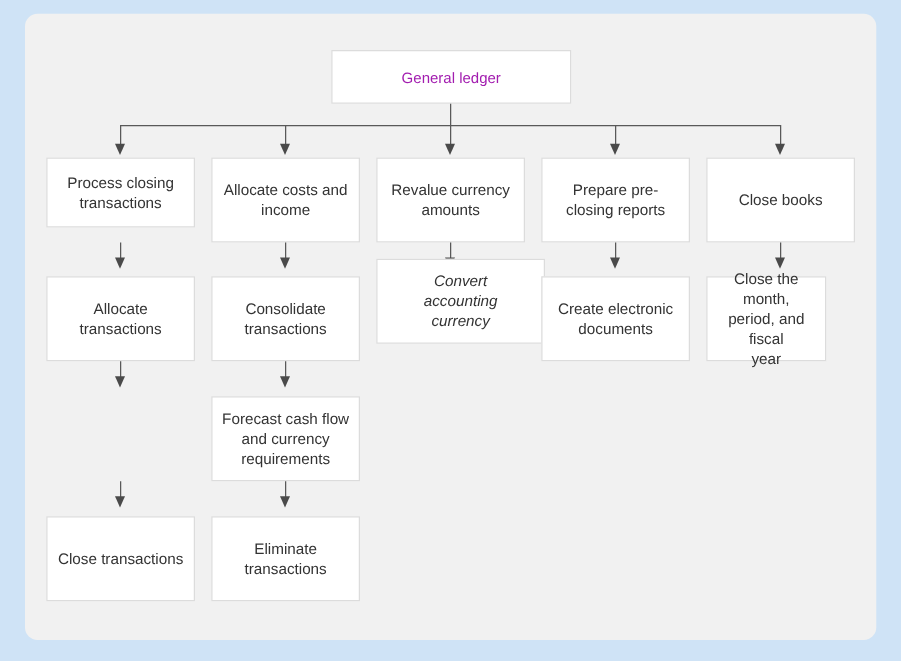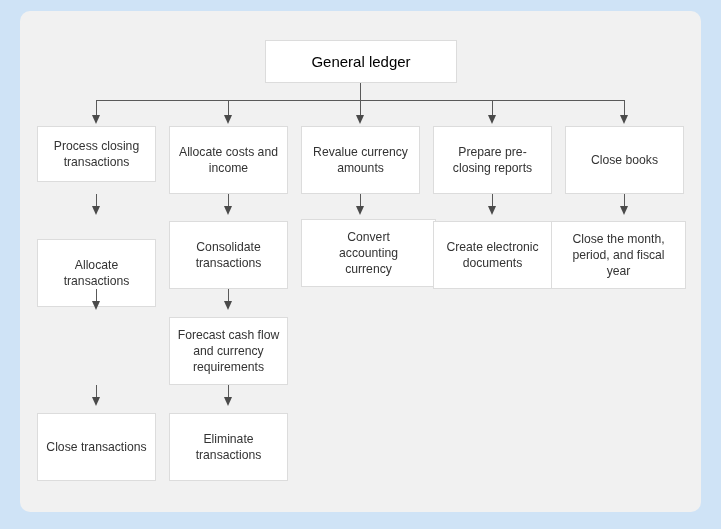"General ledger" .node.title { color: #000000 -> #a21caf; font-size: 15px -> 12px }
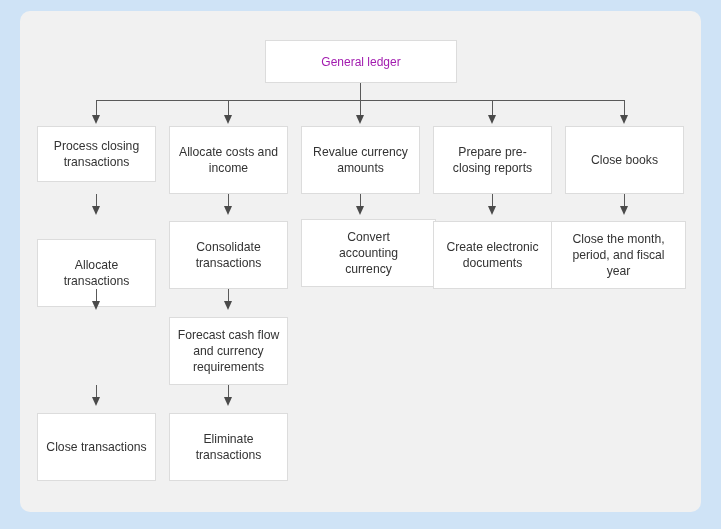"Convert" div.node { font-style: none -> italic; top: 208px -> 196px }
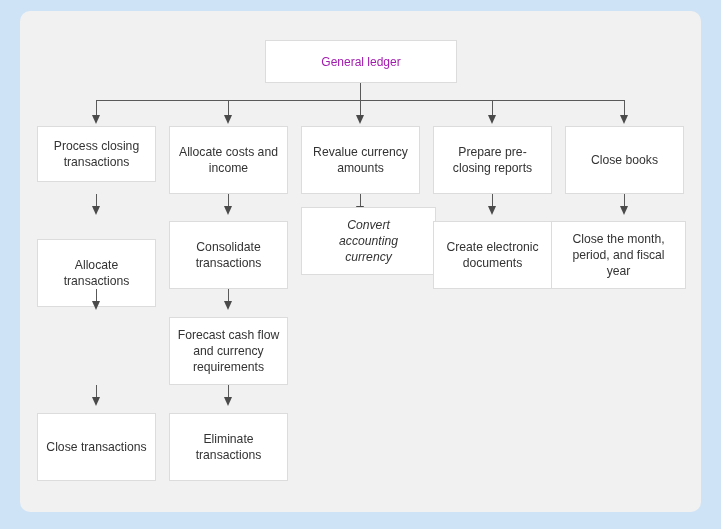"Close the month," div.node { left: 531px -> 545px; width: 135px -> 96px }
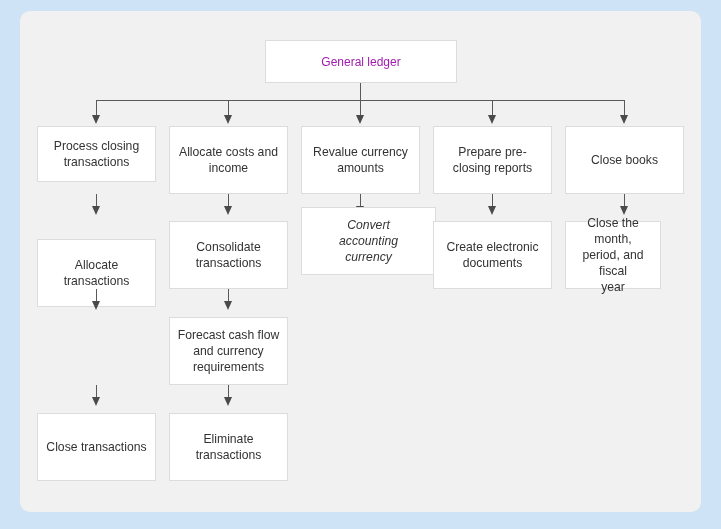"Allocate" div.node { margin-top: 18px -> none }
